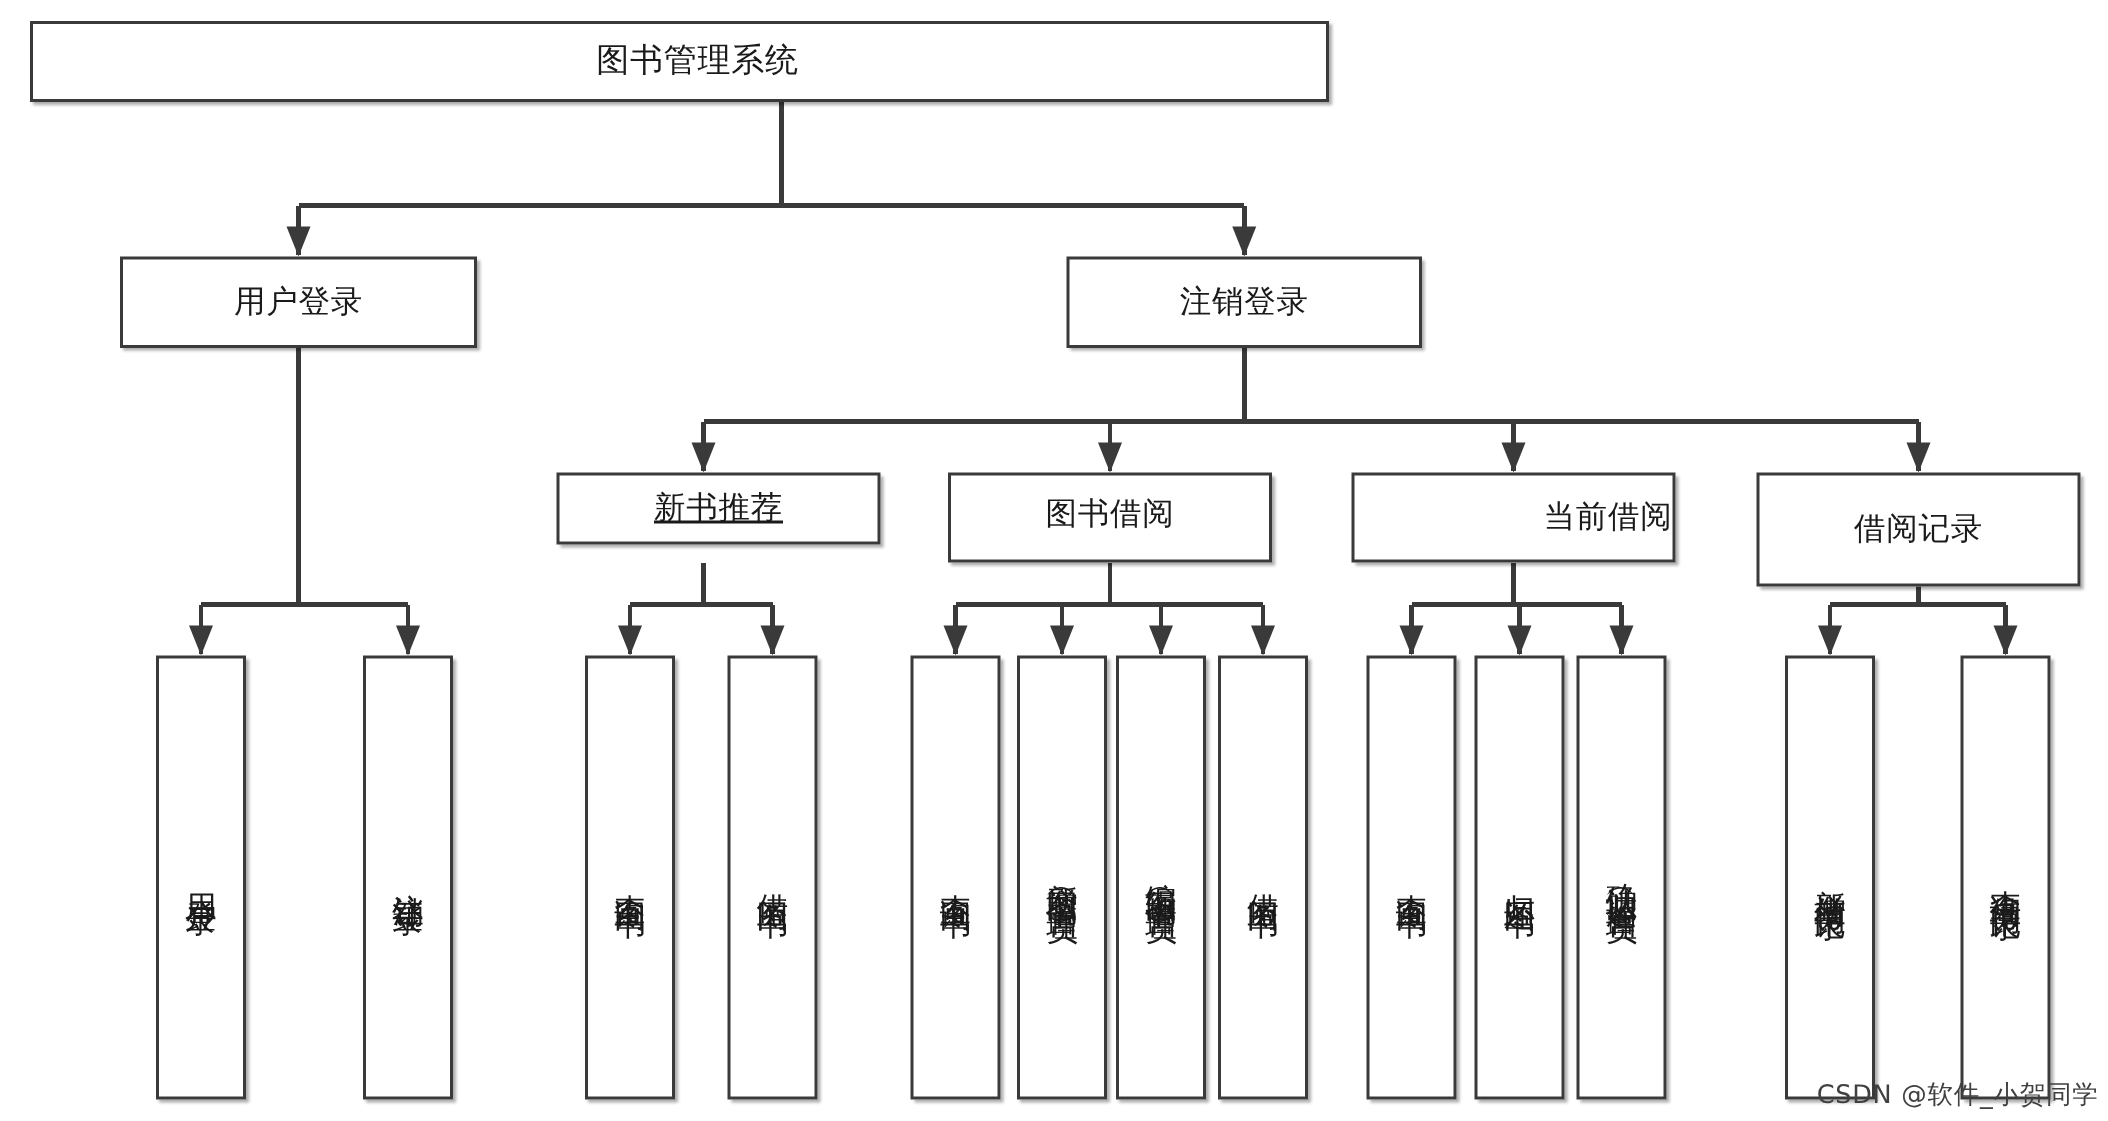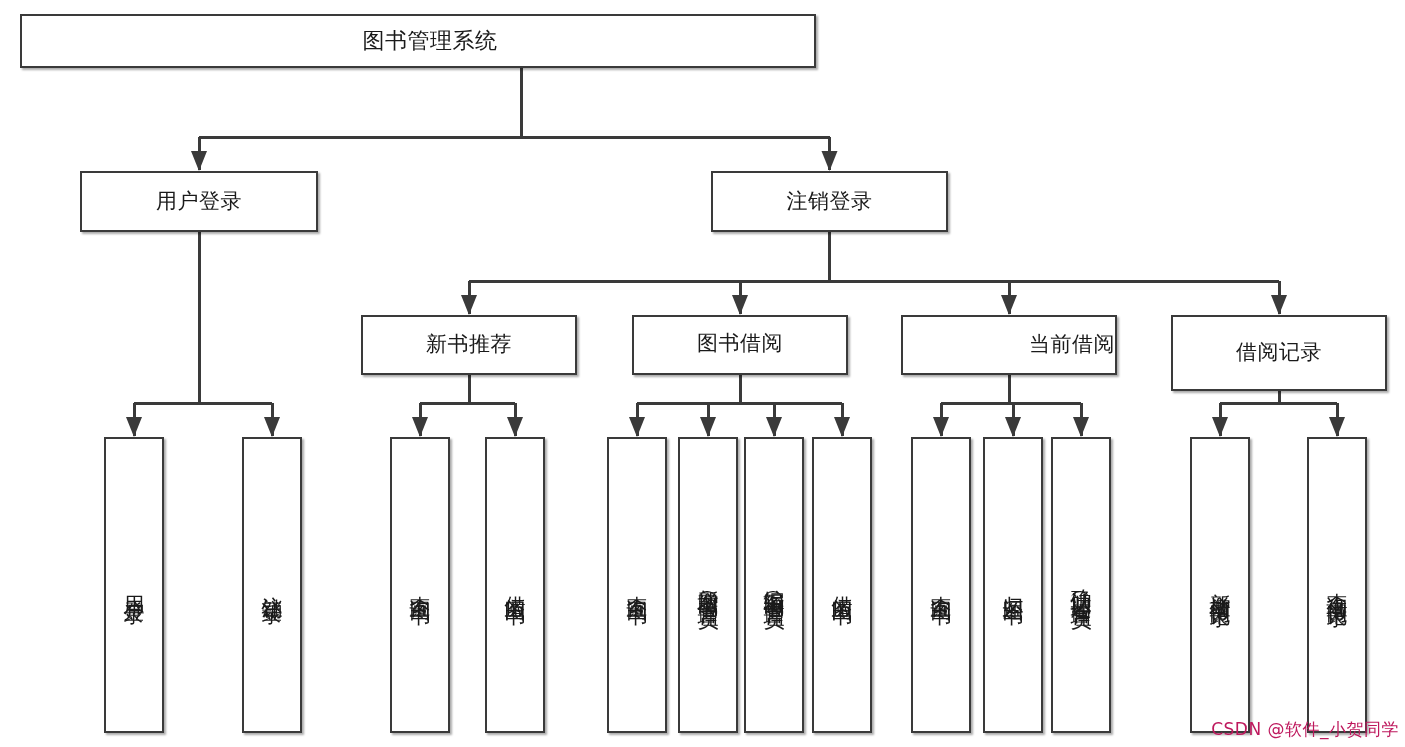"图书管理系统" div.node { width: 796px -> 866px }
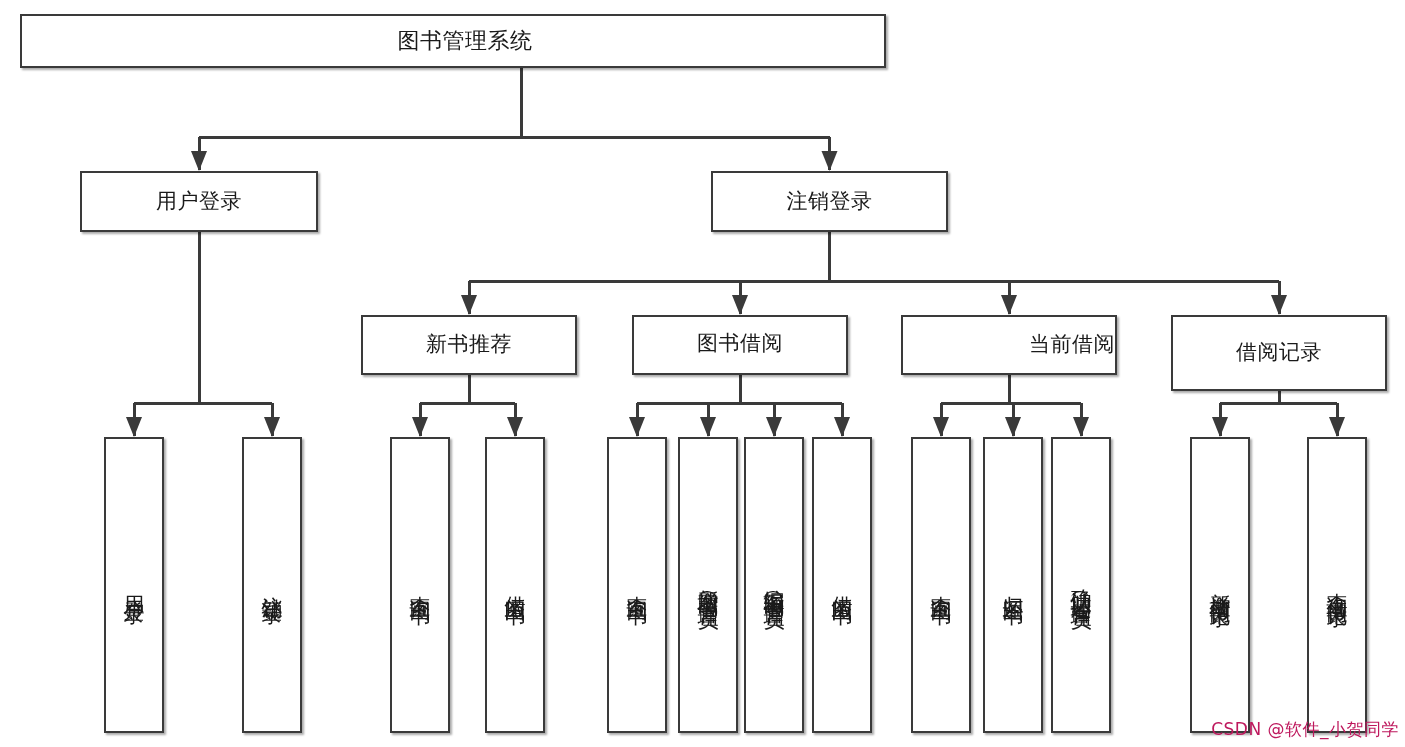"新书推荐" div.node { height: 60px -> 48px; left: 361px -> 371px; text-decoration: none -> underline }
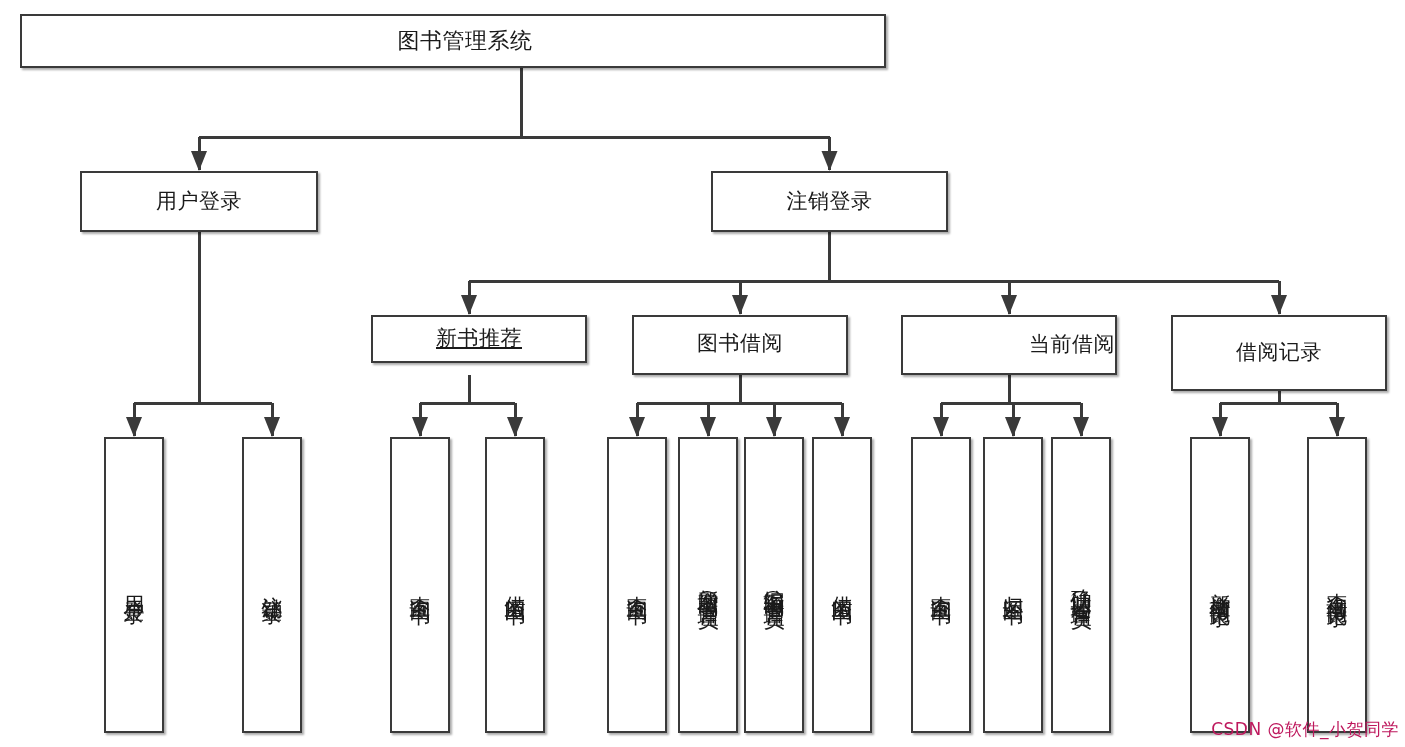"CSDN @软件_小贺同学" .watermark { color: #be185d -> #404040 }
